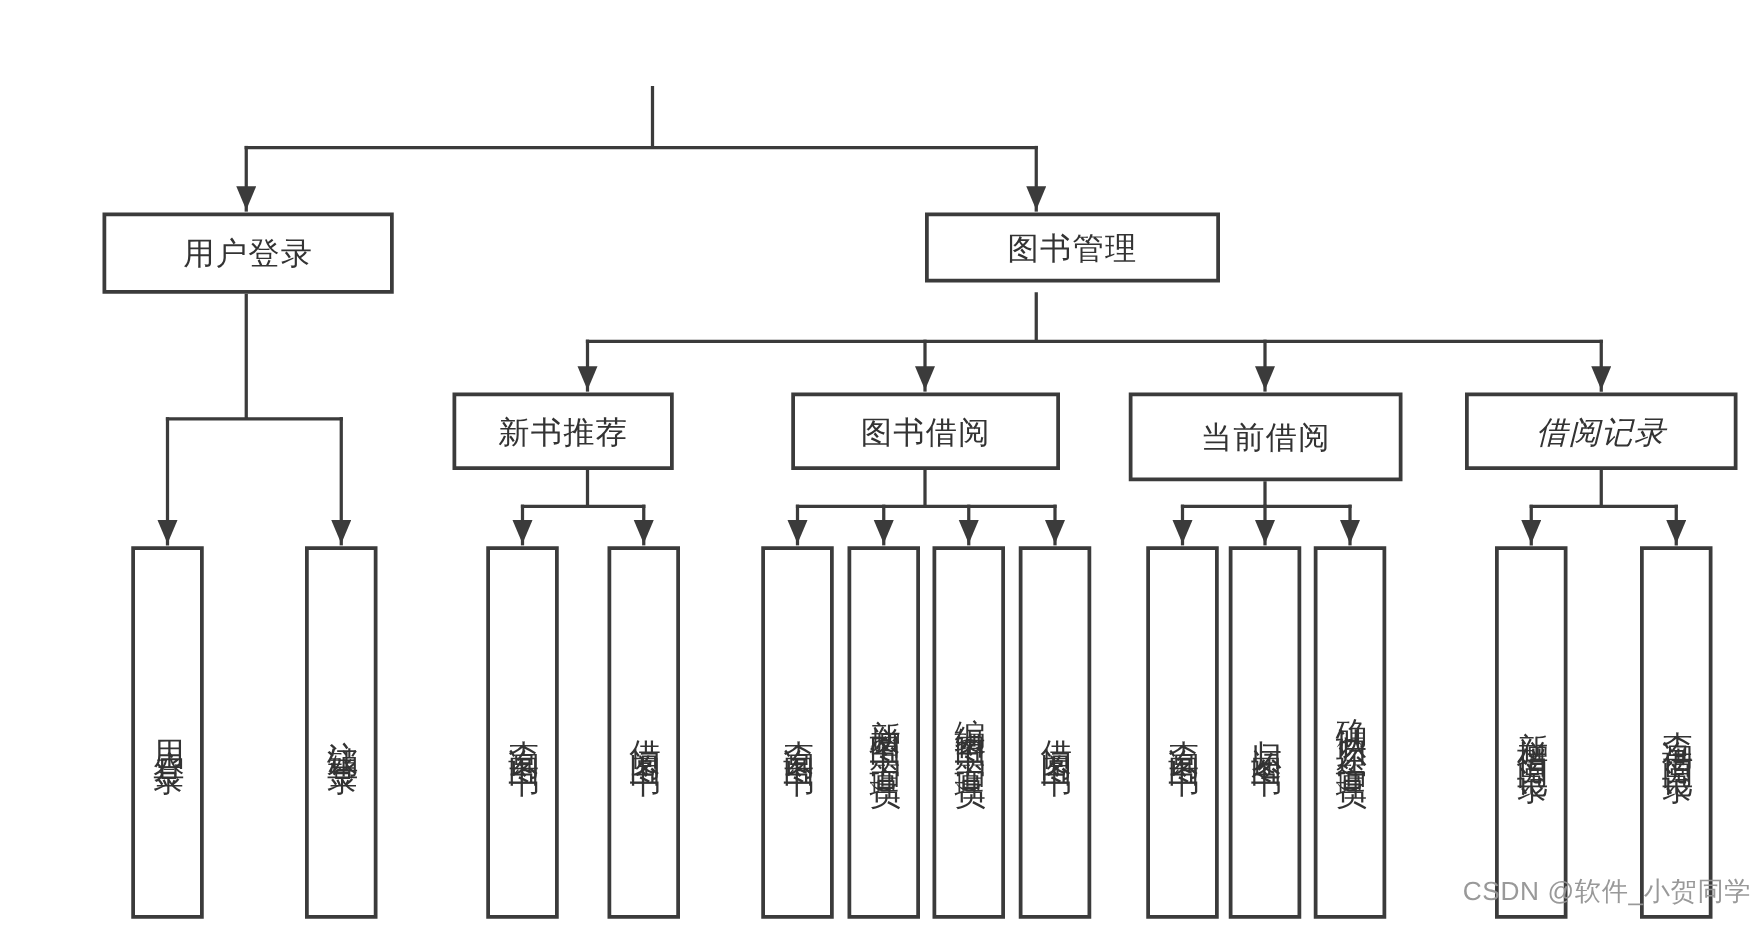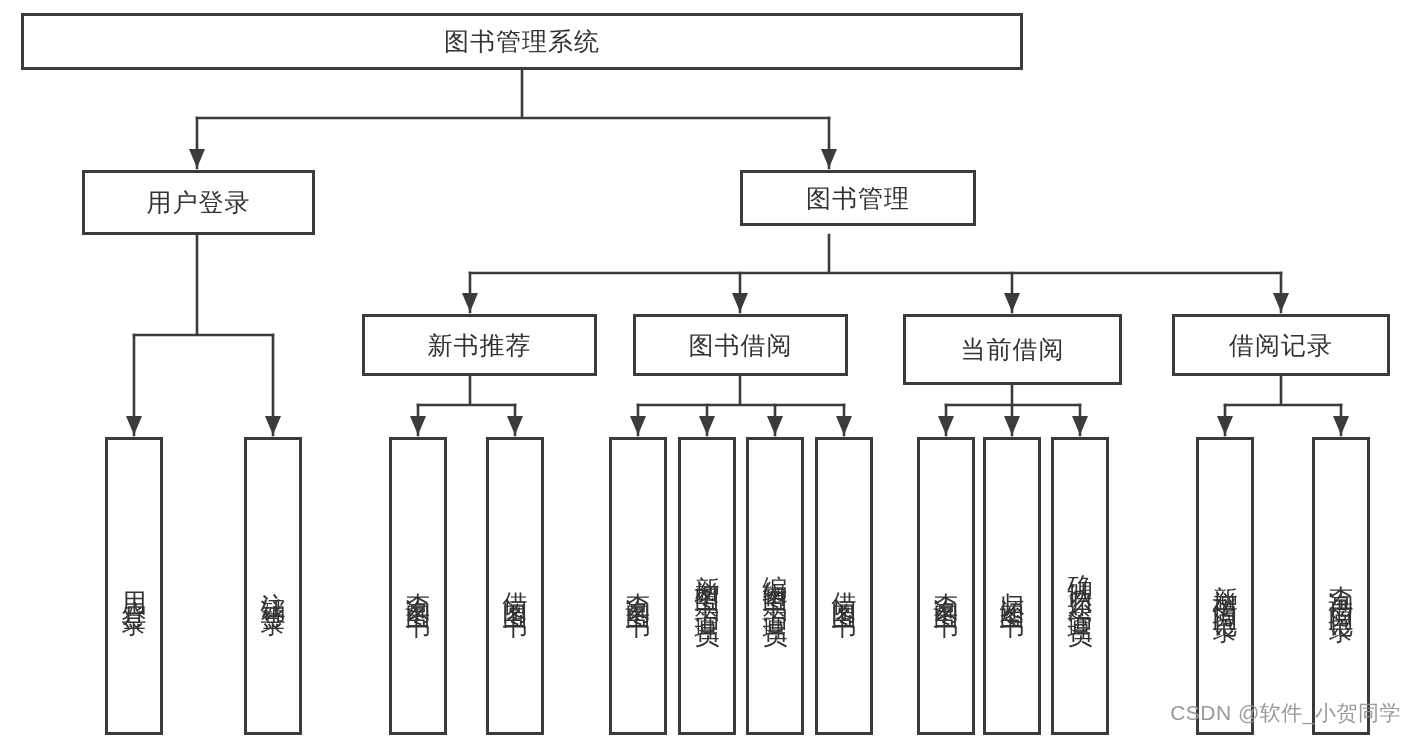"图书管理系统" div.node { html: <div>图书管理系统</div> -> none }
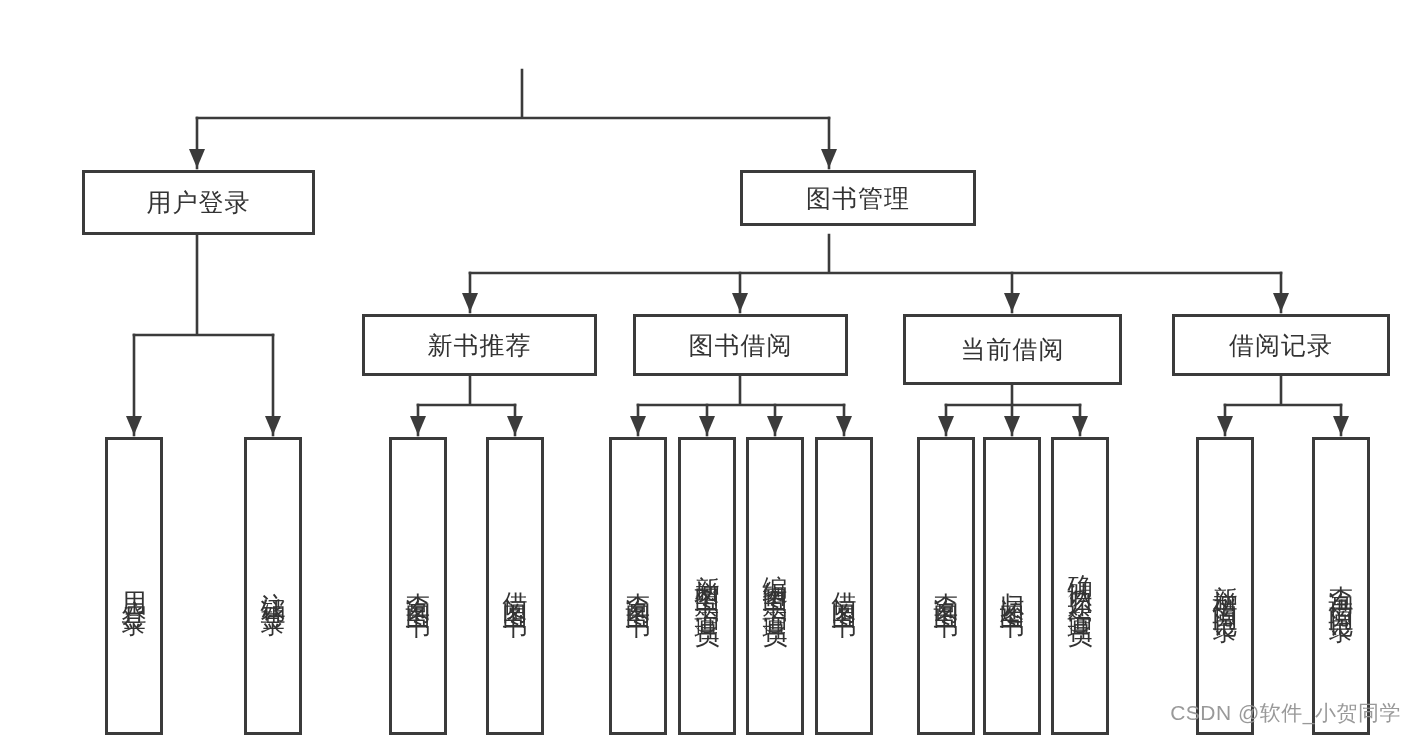"新书推荐" div.node { width: 235px -> 177px }
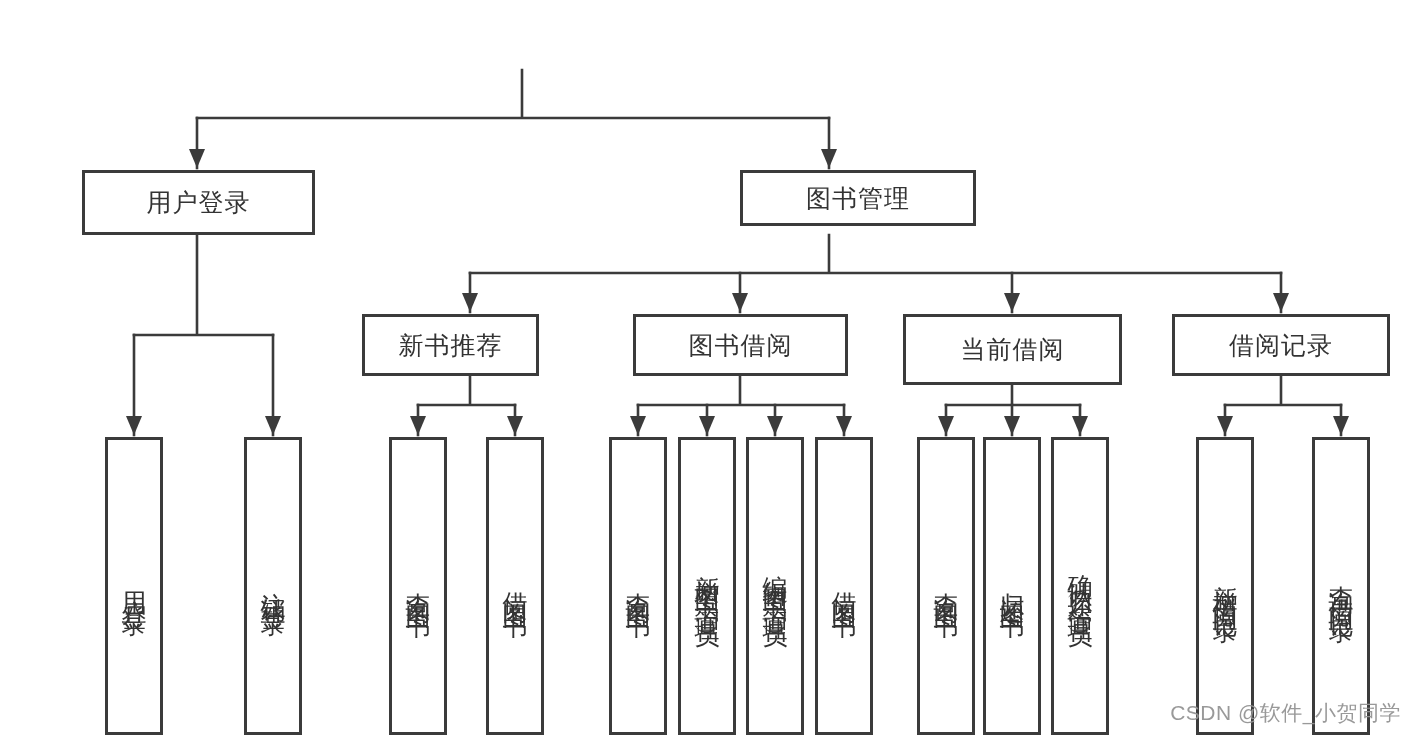"借阅记录" div.node { font-style: none -> italic }
